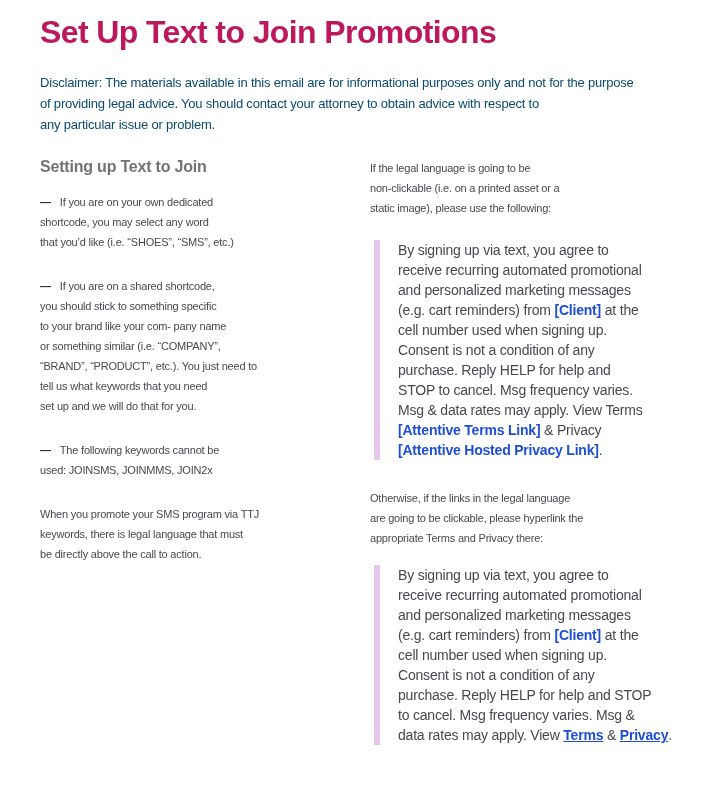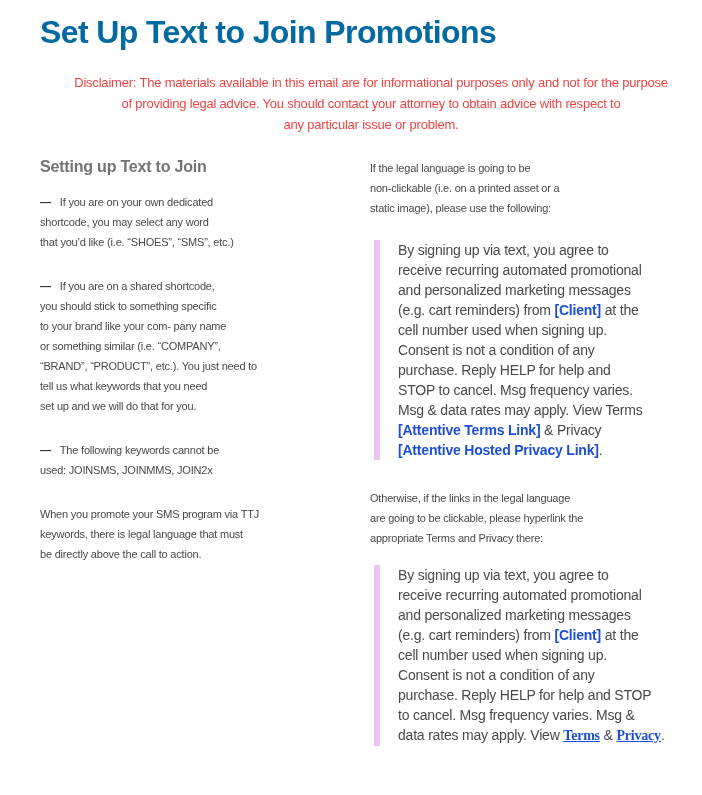"Set Up Text to Join" .title { color: #0369a1 -> #be185d }
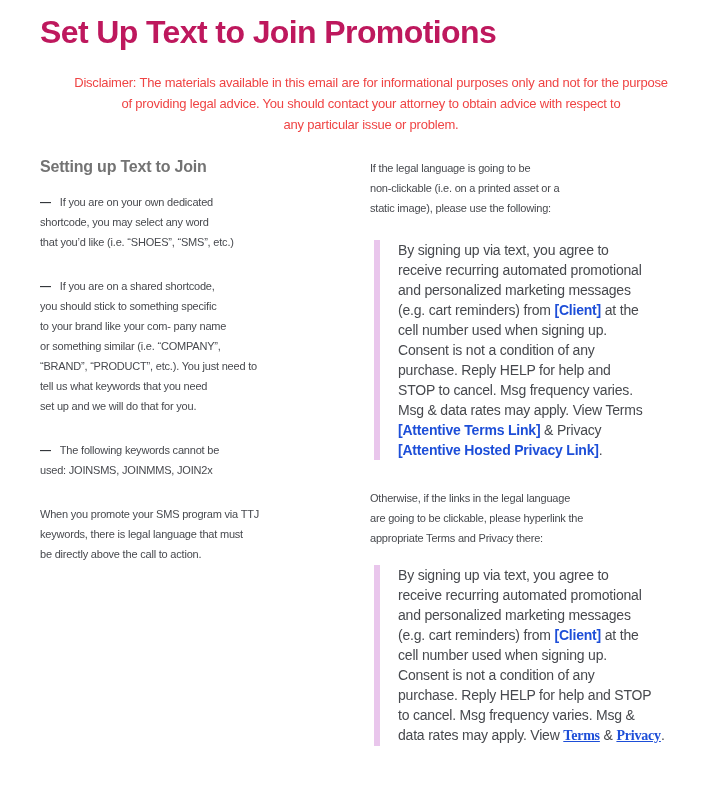"Disclaimer: The materials available in" .disclaimer { color: #ef4444 -> #0c4a6e; text-align: center -> none }
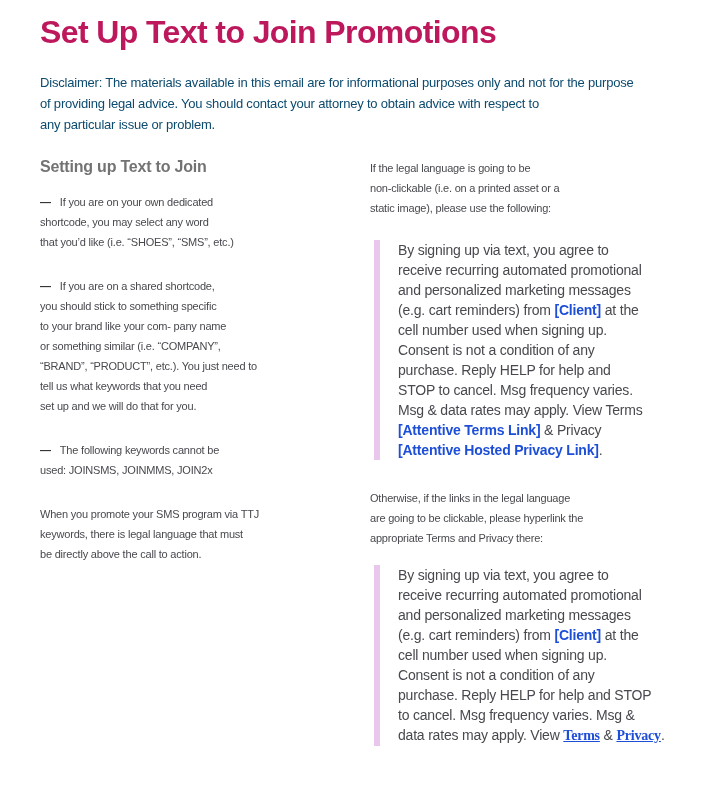"Terms" .quote .u { font-family: Liberation Serif, serif -> none }
